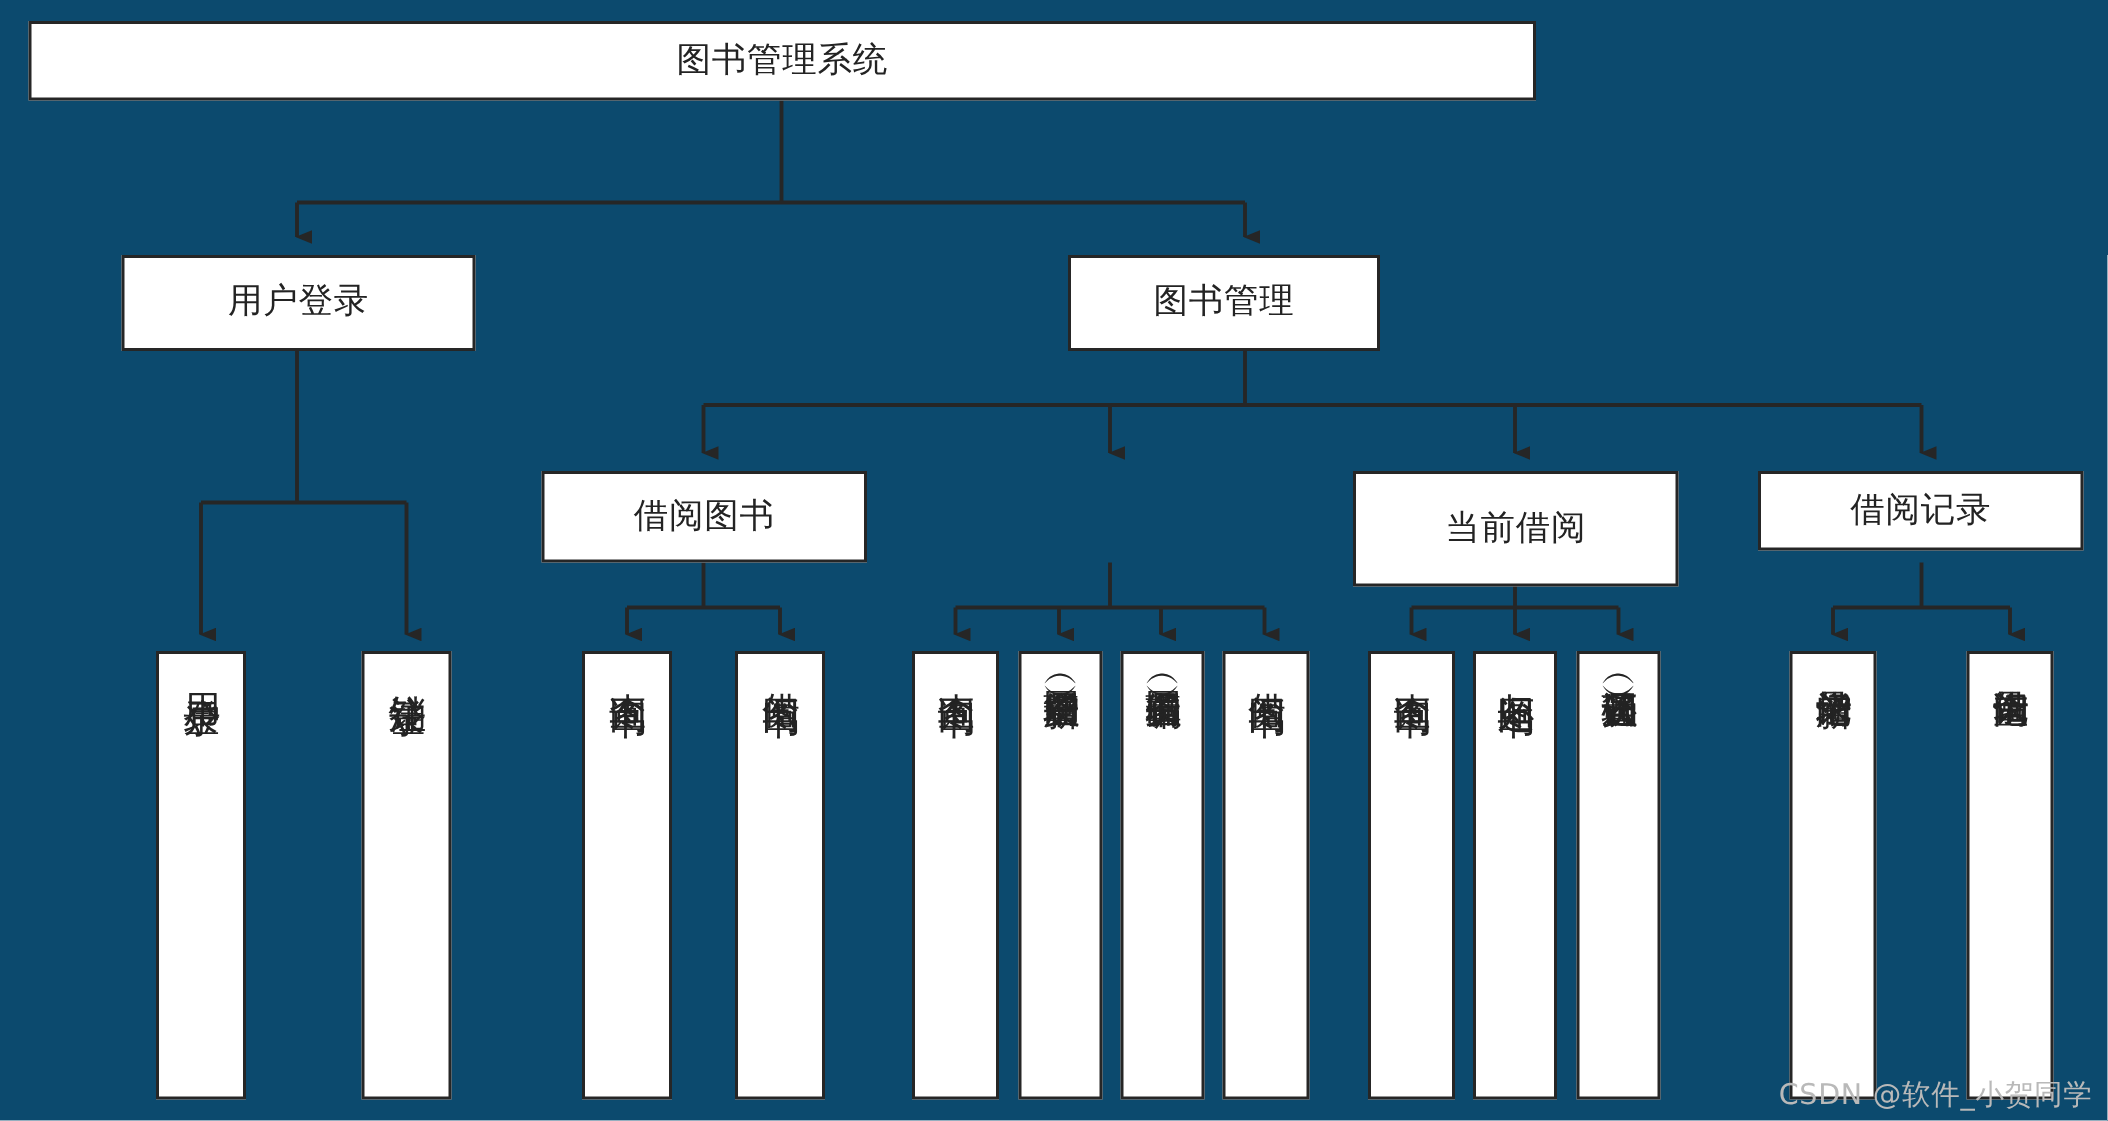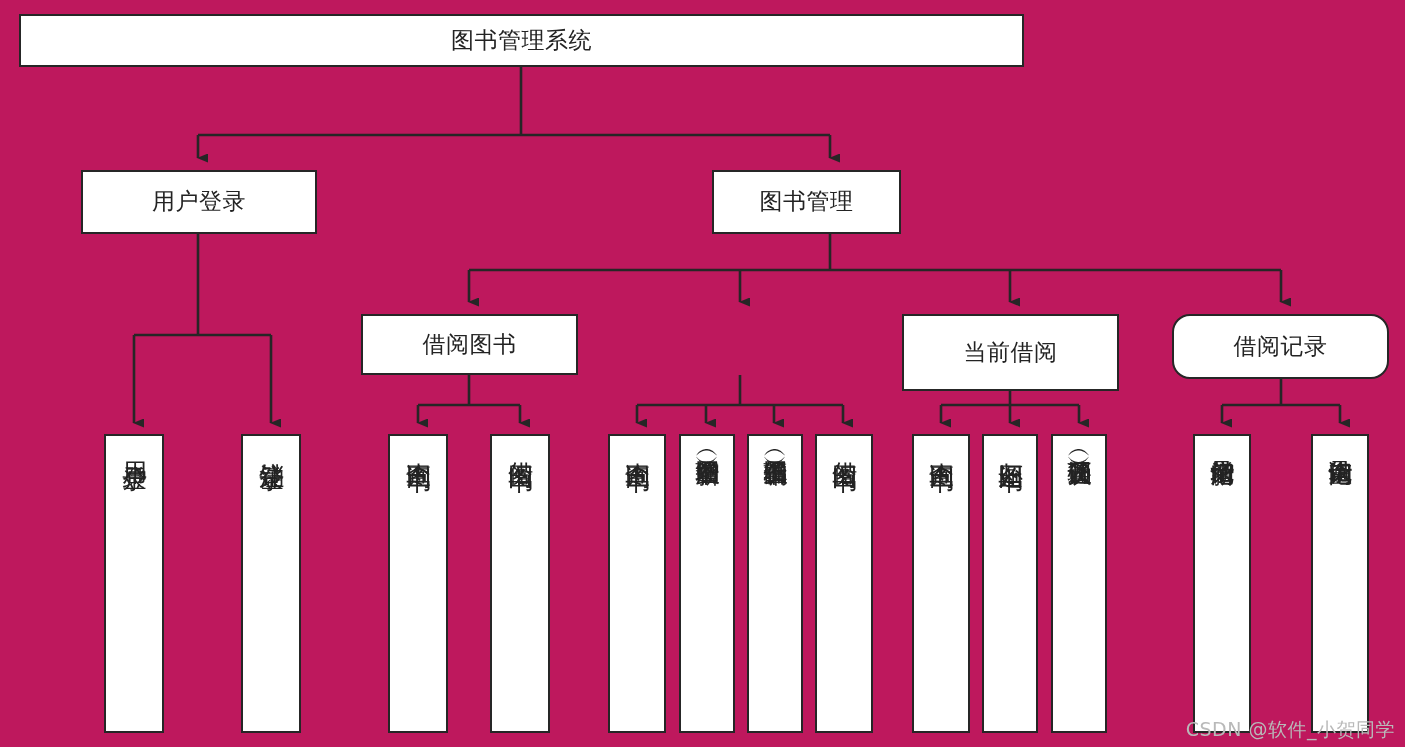"图书管理系统" #diagram-root { background: #be185d -> #0c4a6e }
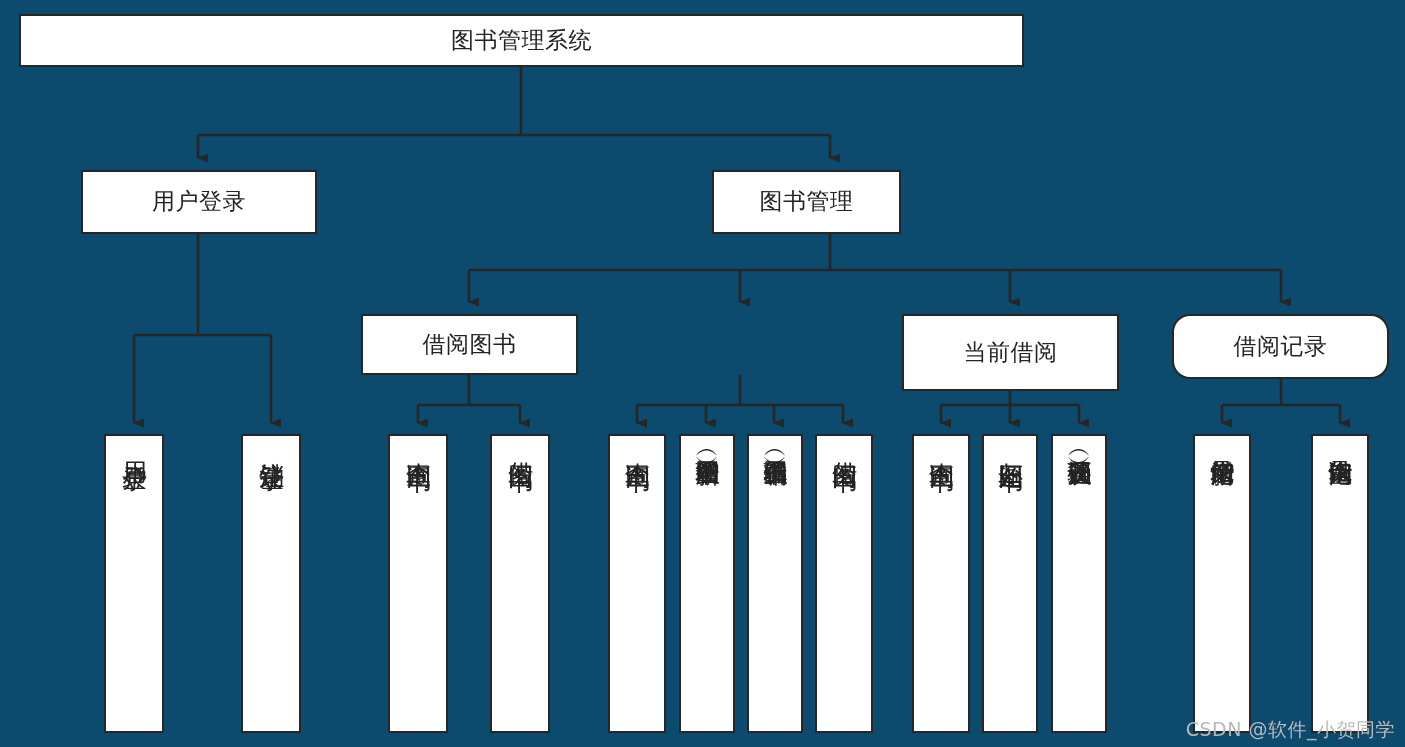"图书管理" div.node { width: 189px -> 208px }
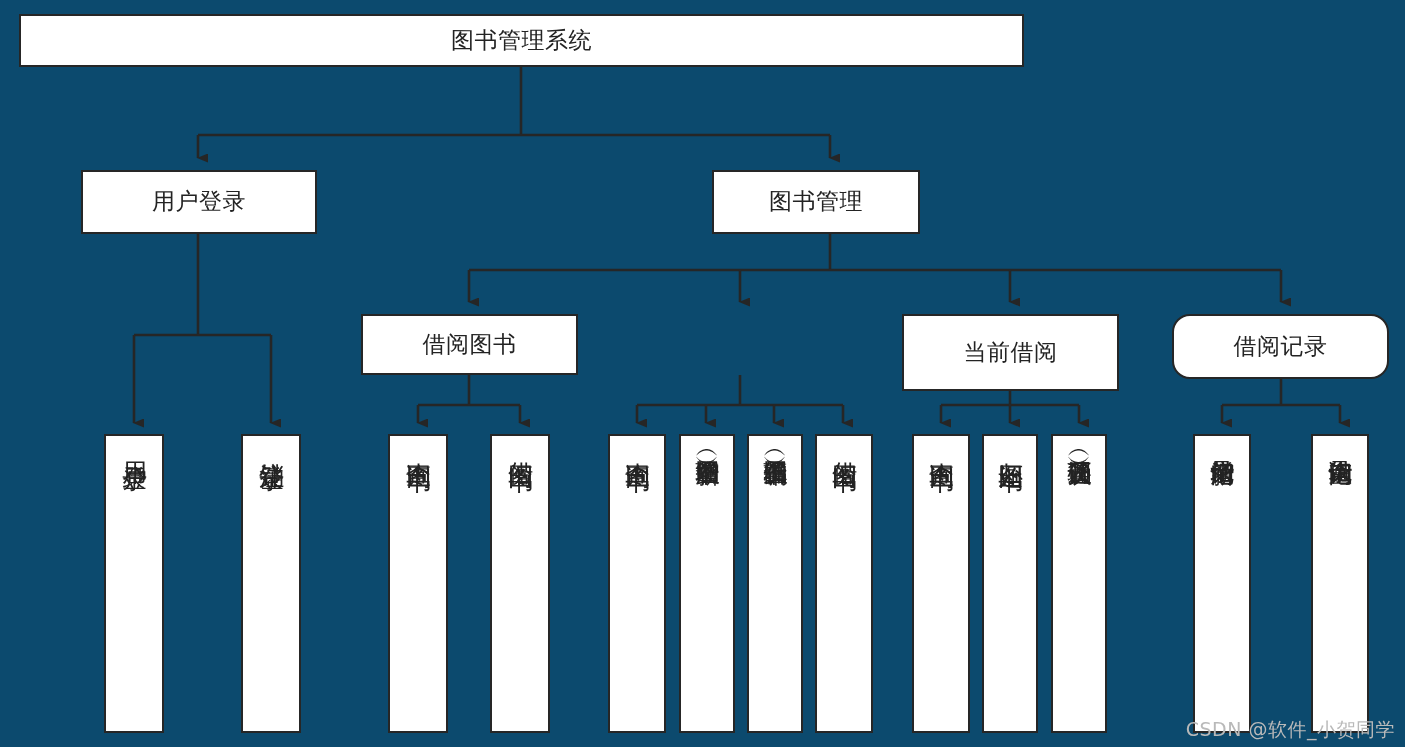"借阅记录" div.node { border-radius: 18px -> none; height: 65px -> 53px }
